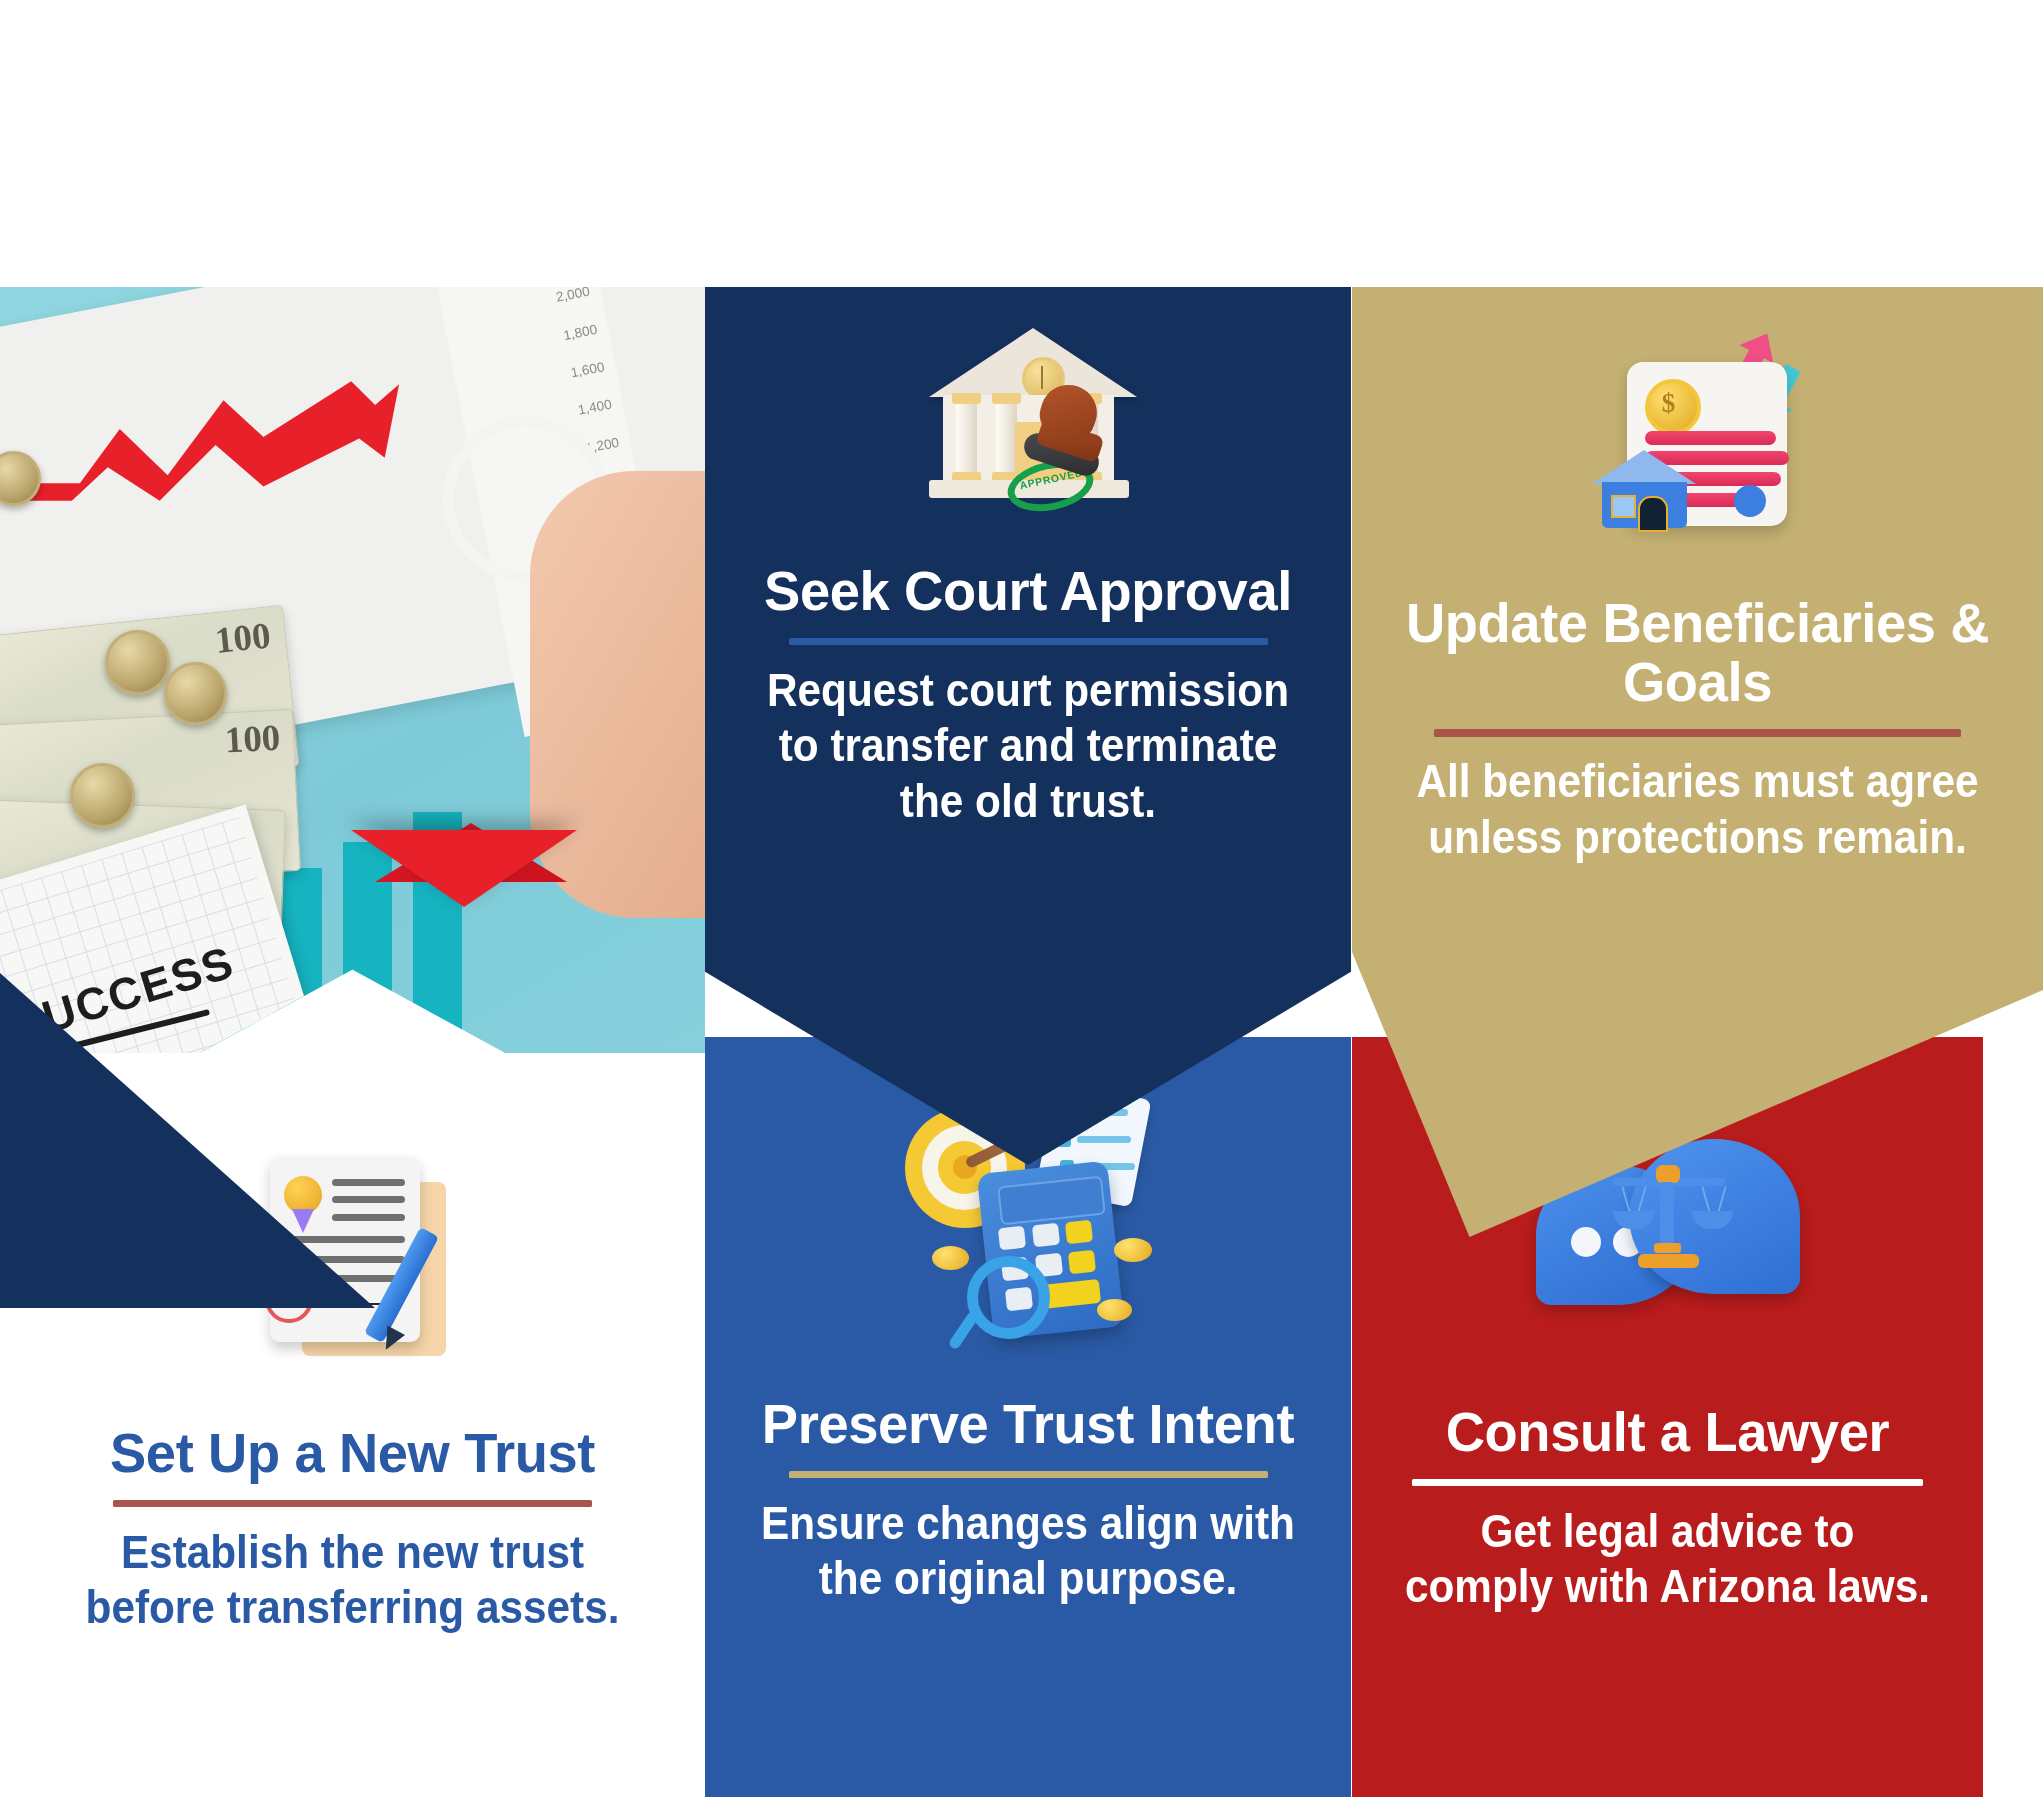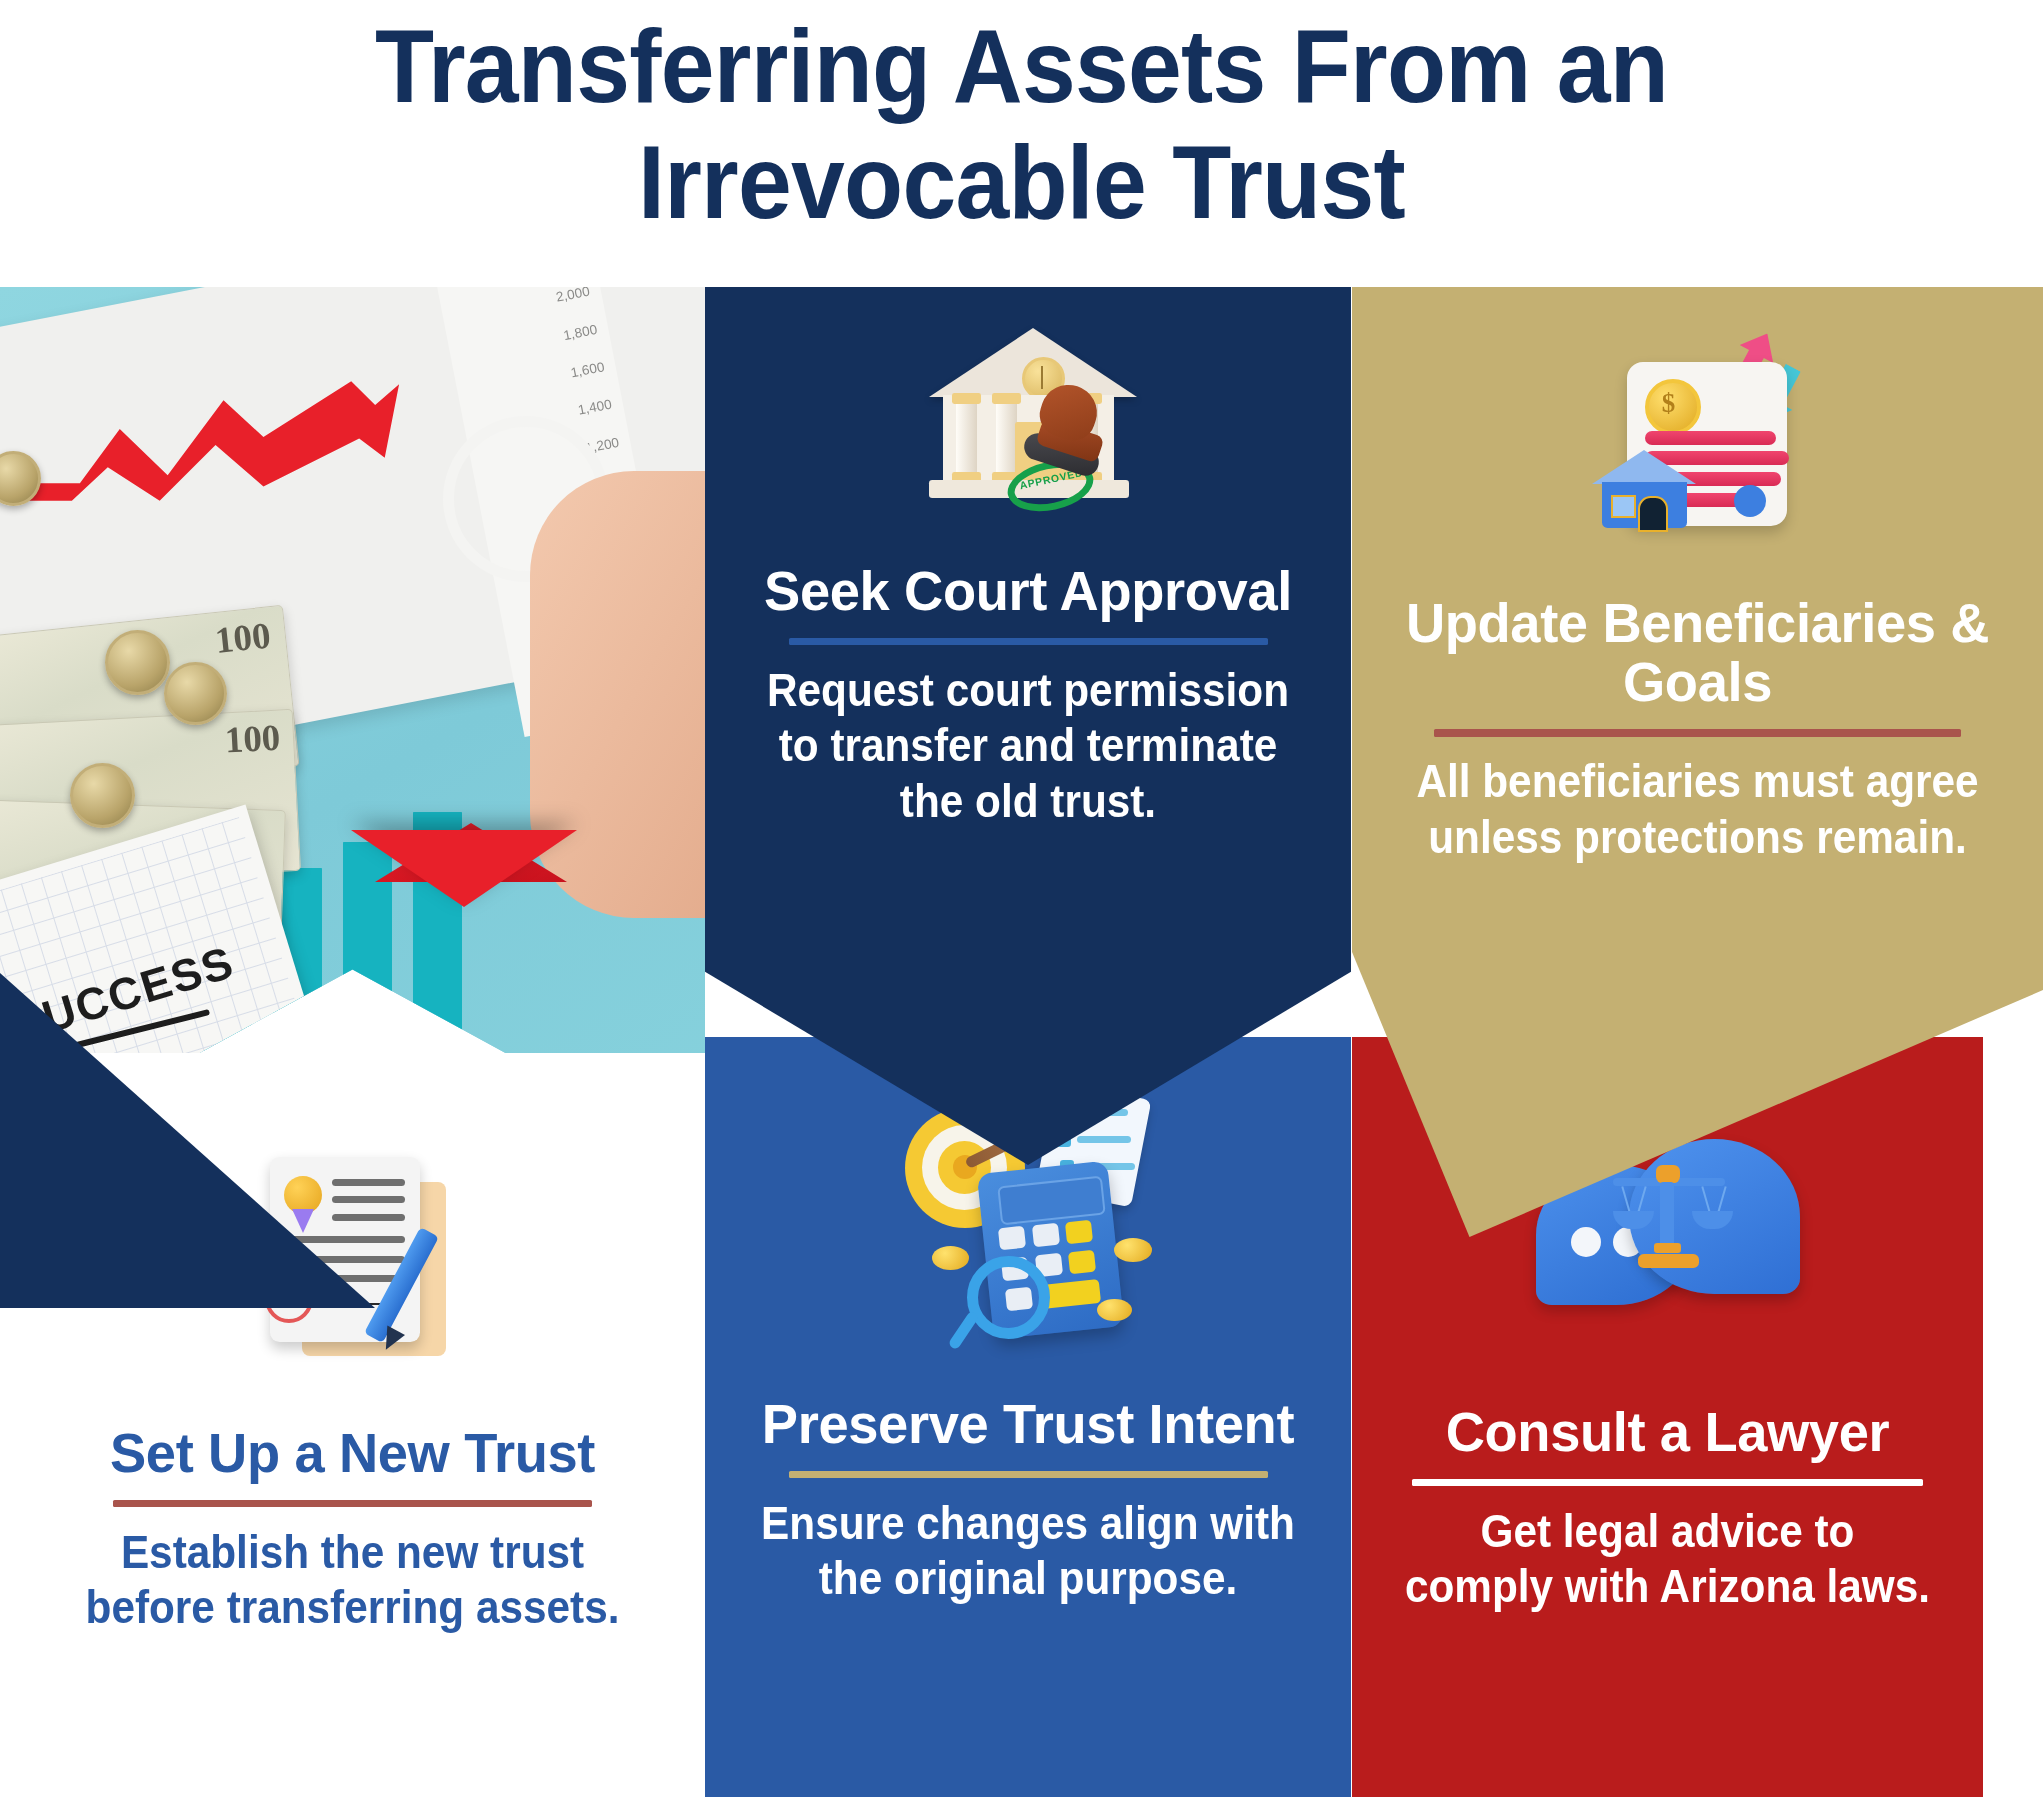"Transferring Assets From an" div.title-wrap { html: <div> <span>Transferring Assets From an</span> <span>Irrevocable Trust</span> </div> -> none }
